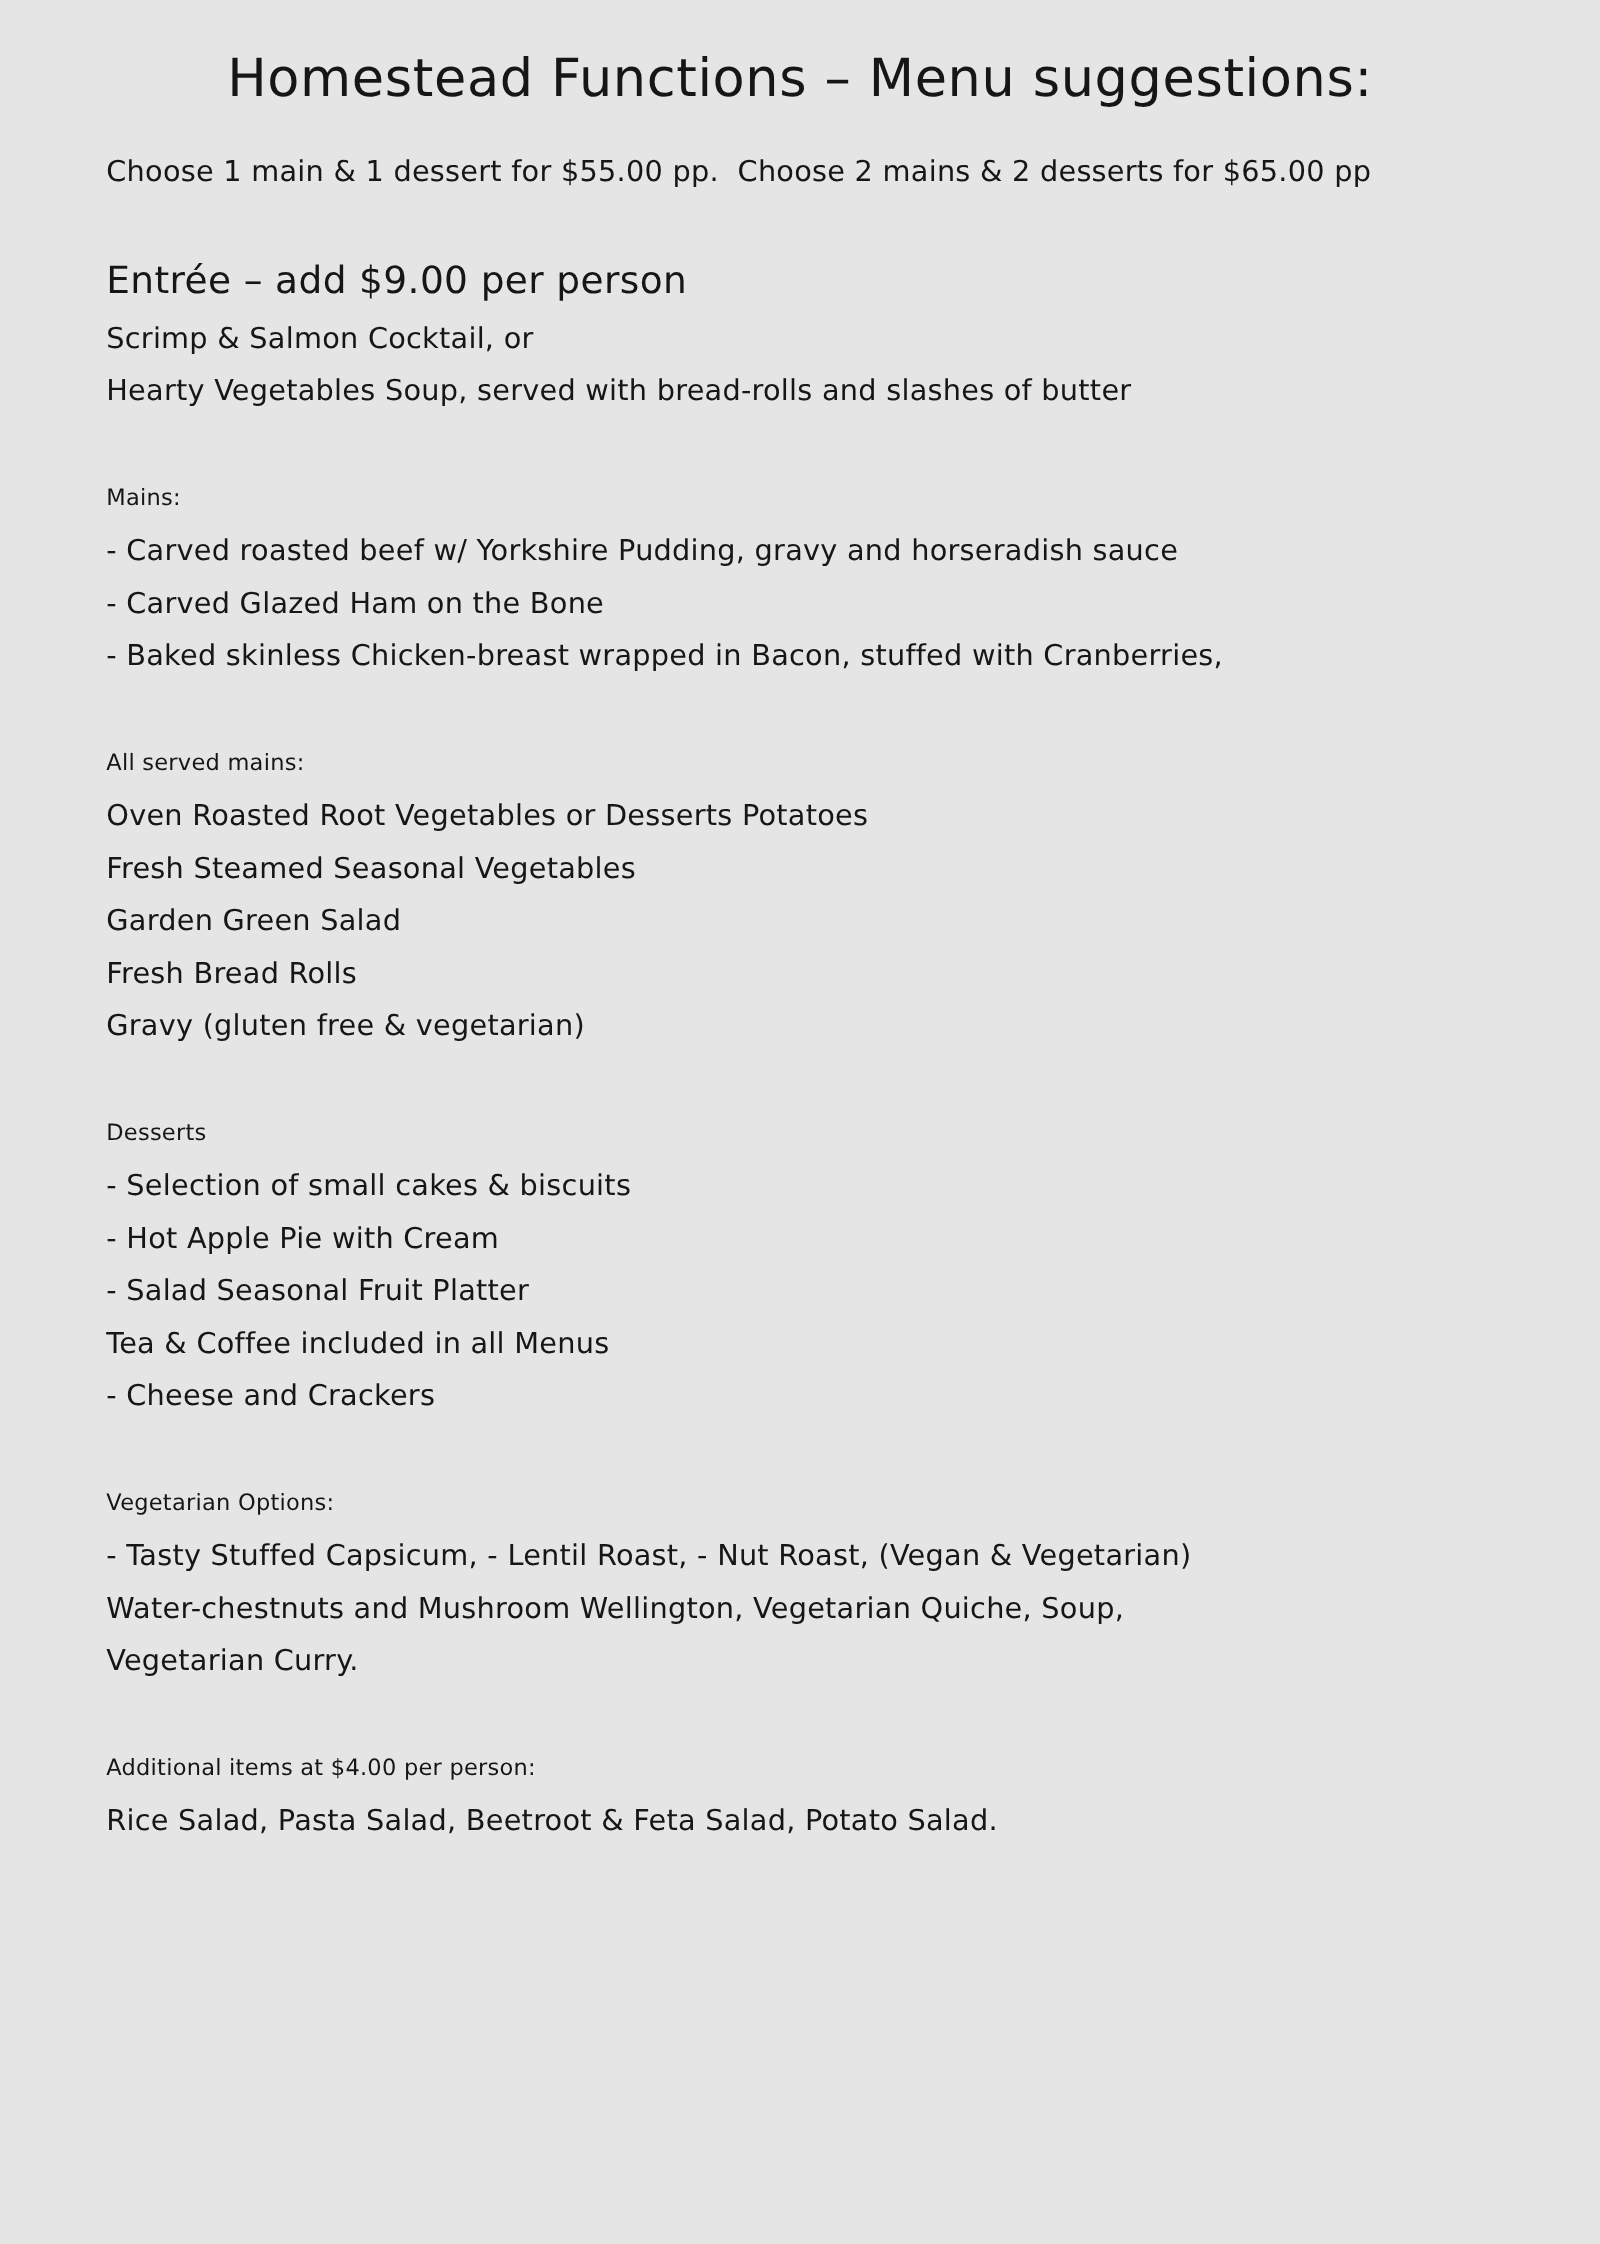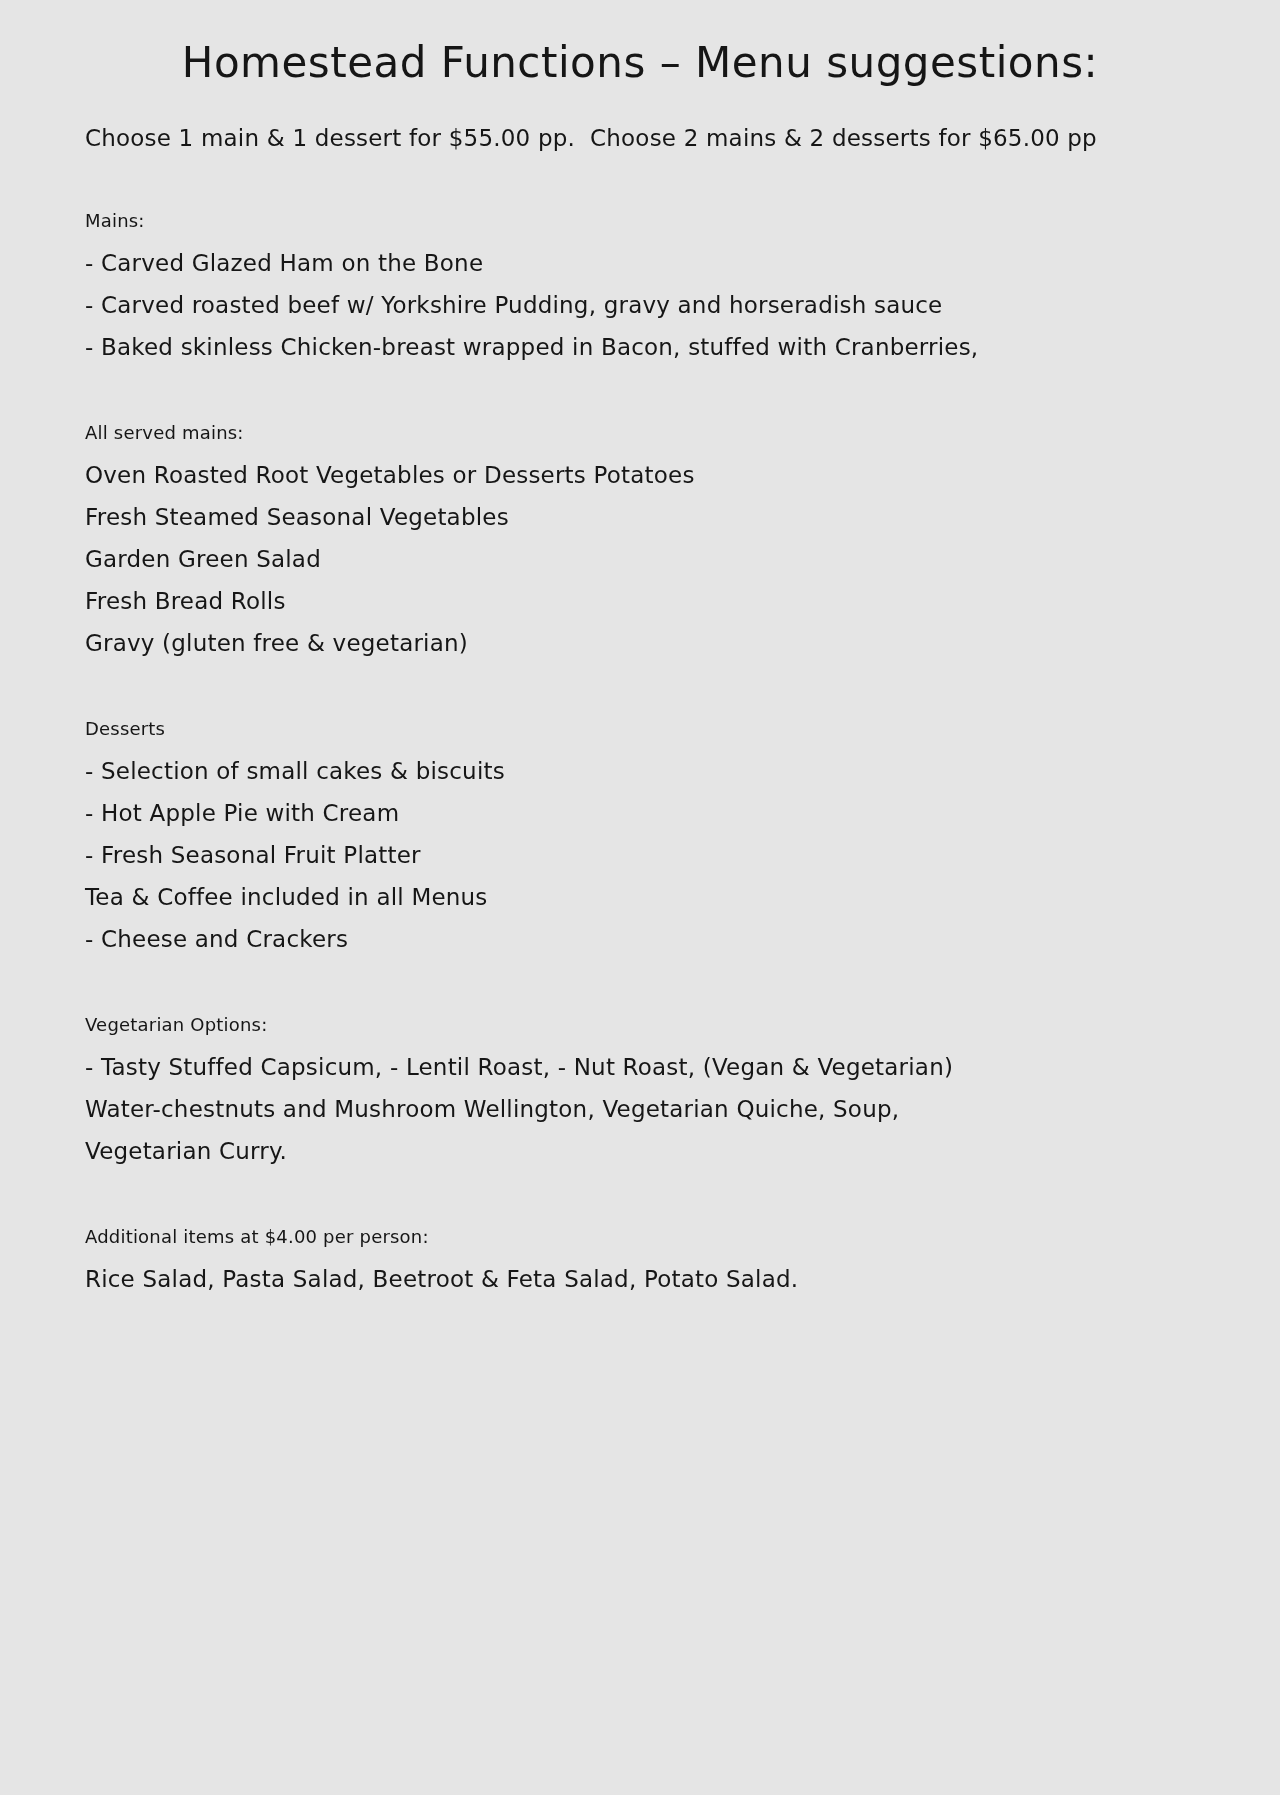"Entrée – add $9.00 per" div.section { html: none -> <div> <h2>Entrée – add $9.00 per person</h2> <p>Scrimp &amp; Salmon Cocktail, or</p> <p>Hearty Vegetables Soup, served with bread-rolls and slashes of butter</p> </div> }
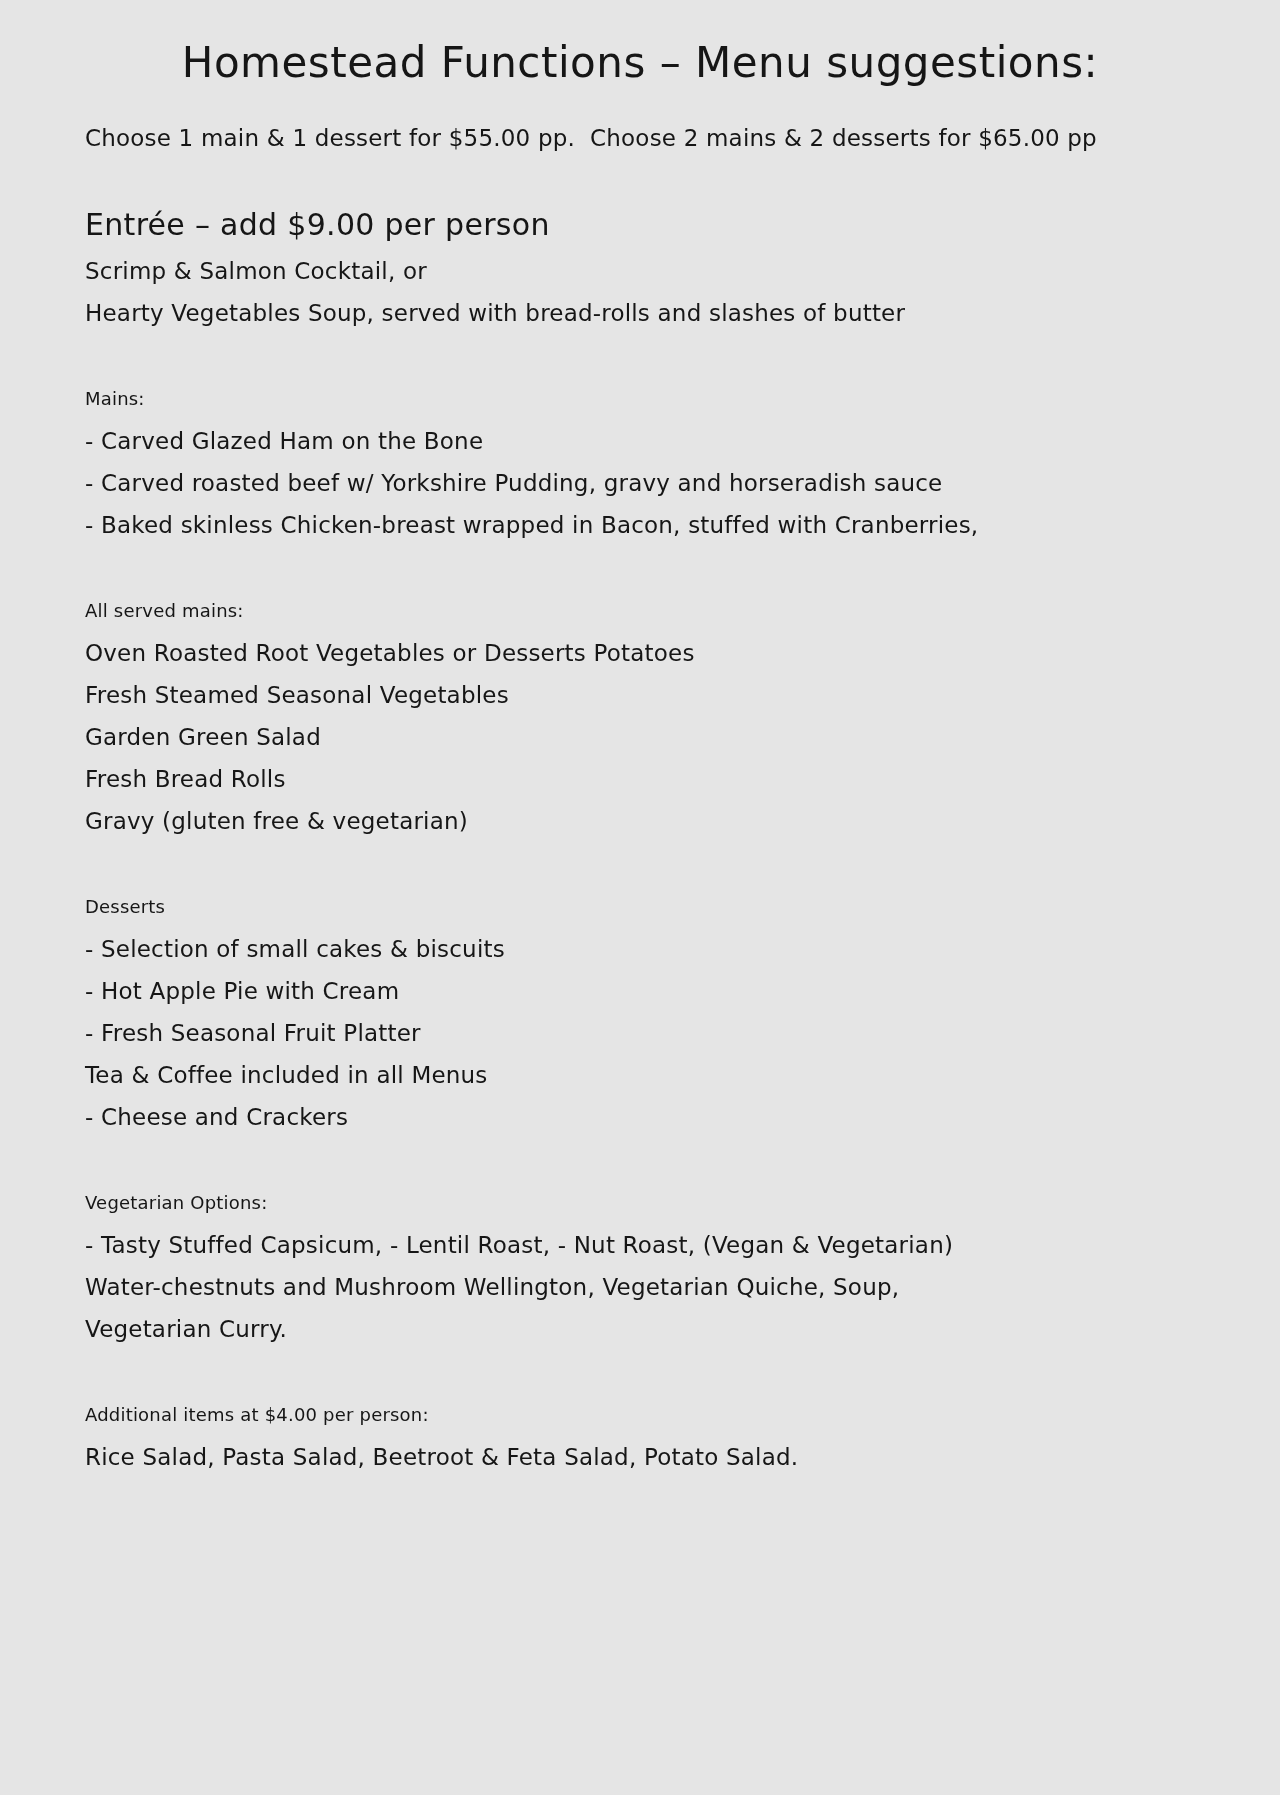"- Carved Glazed Ham on" p.menu-line { order: before "- Carved roasted beef w/" -> after "- Carved roasted beef w/" }
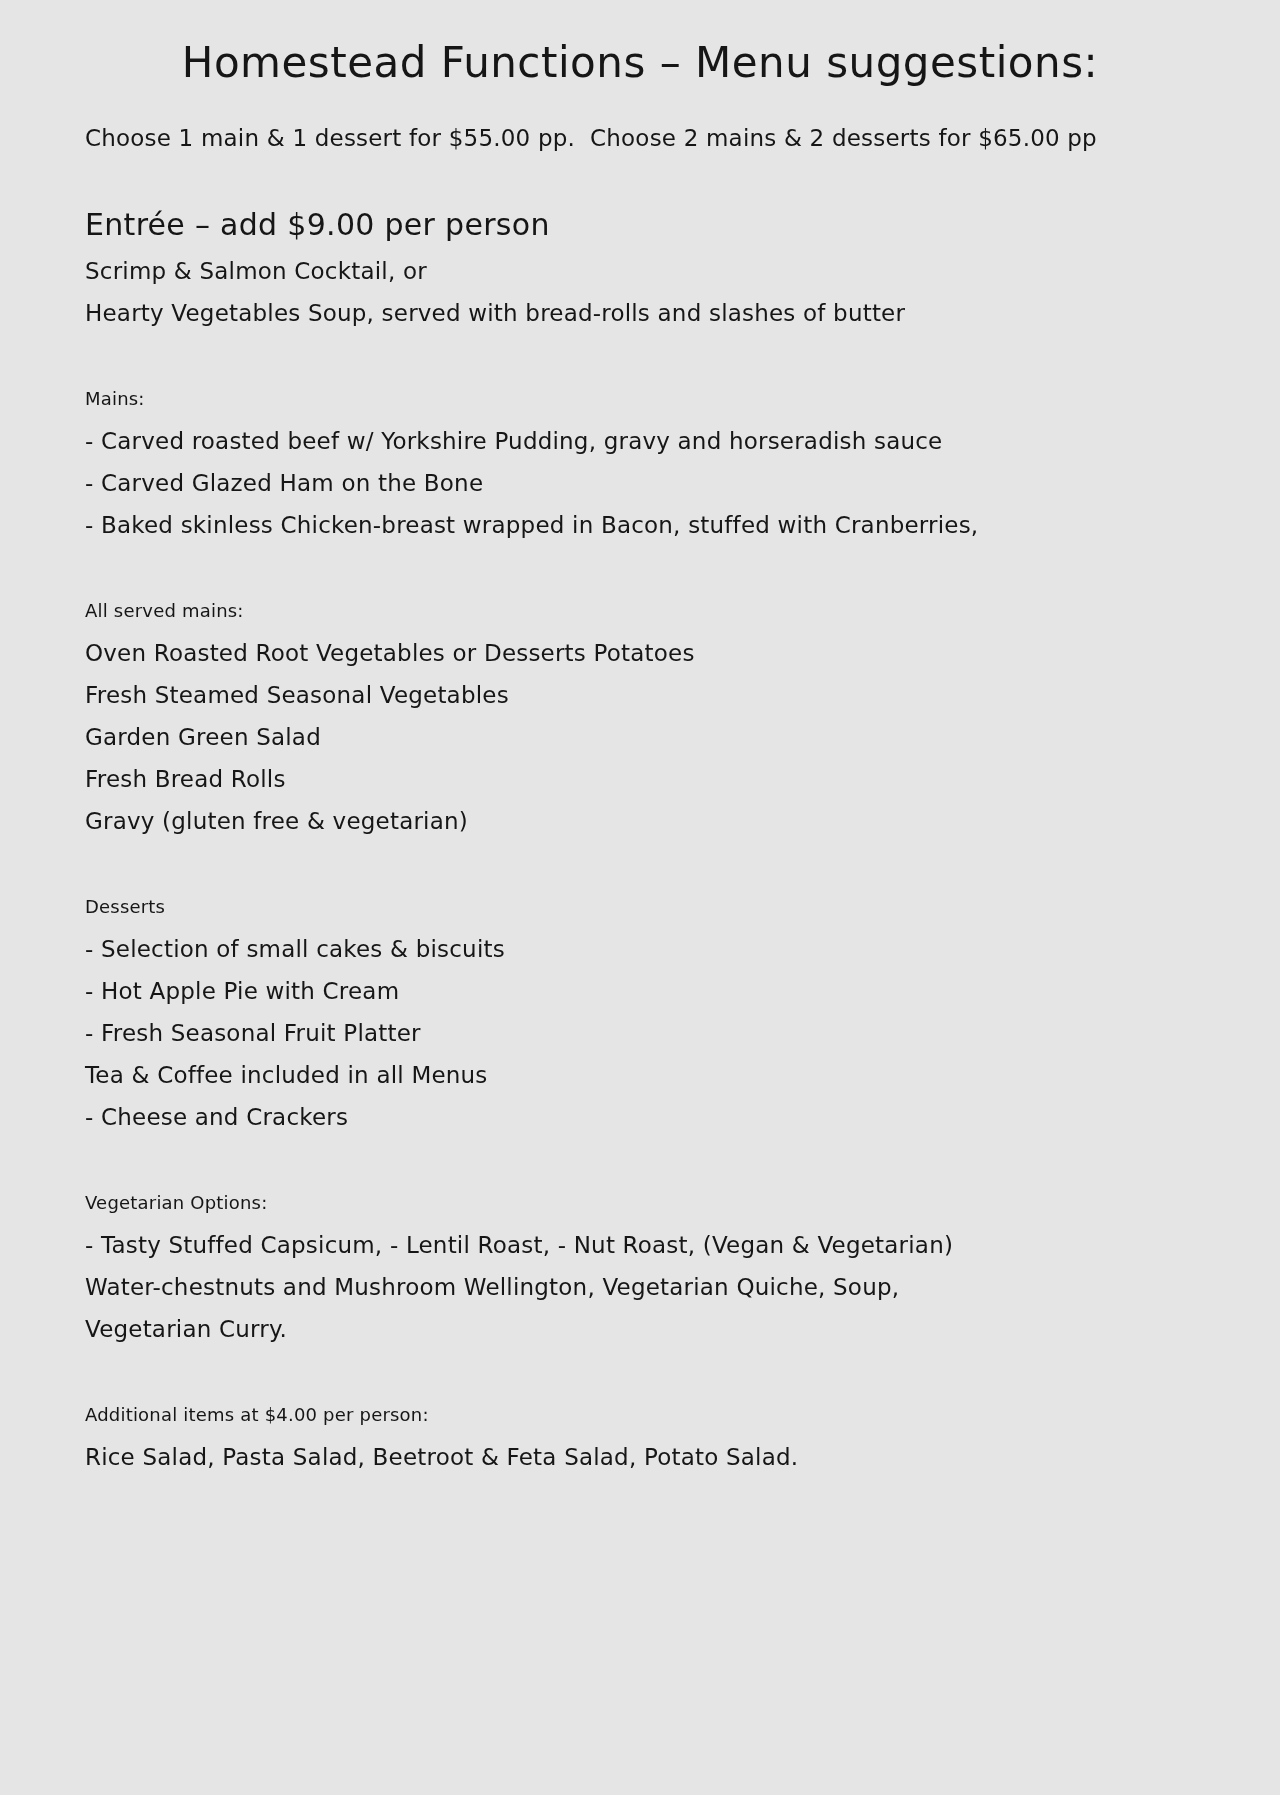"- Fresh Seasonal Fruit Platter" p.menu-line { text: Fresh -> Salad }
